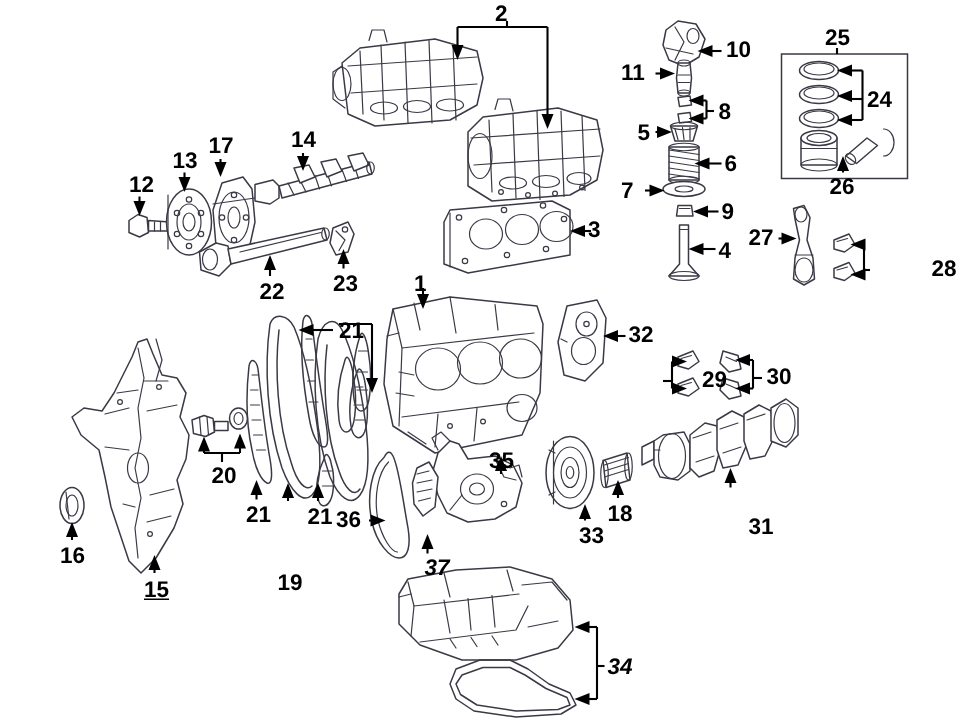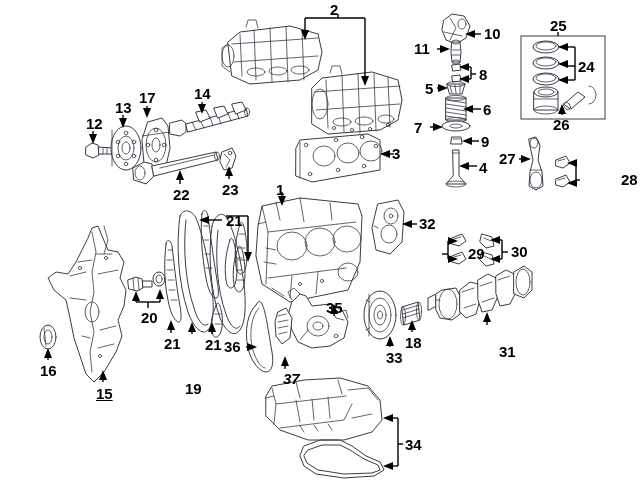"34" div.callout { font-style: none -> italic }
